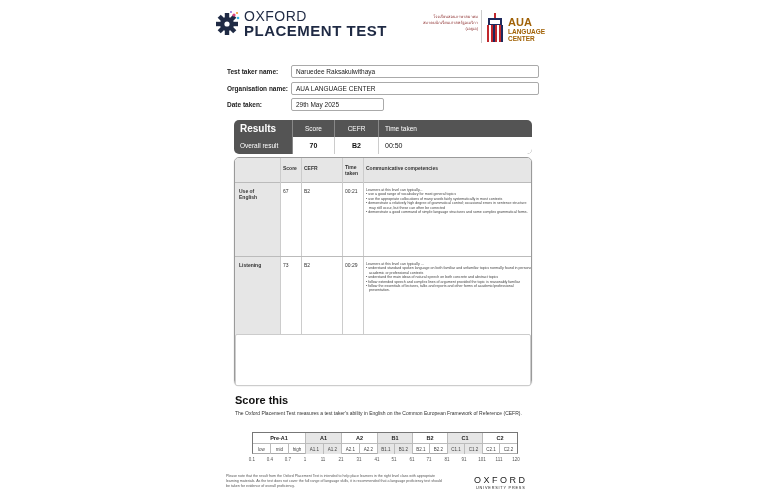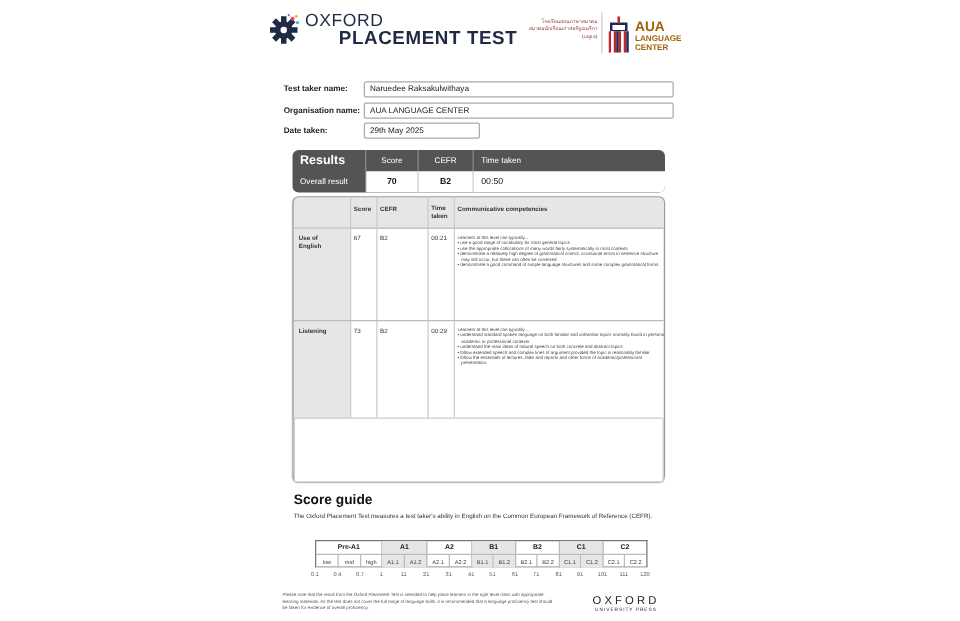"PLACEMENT TEST" .logo-placement { margin-left: 27px -> none }
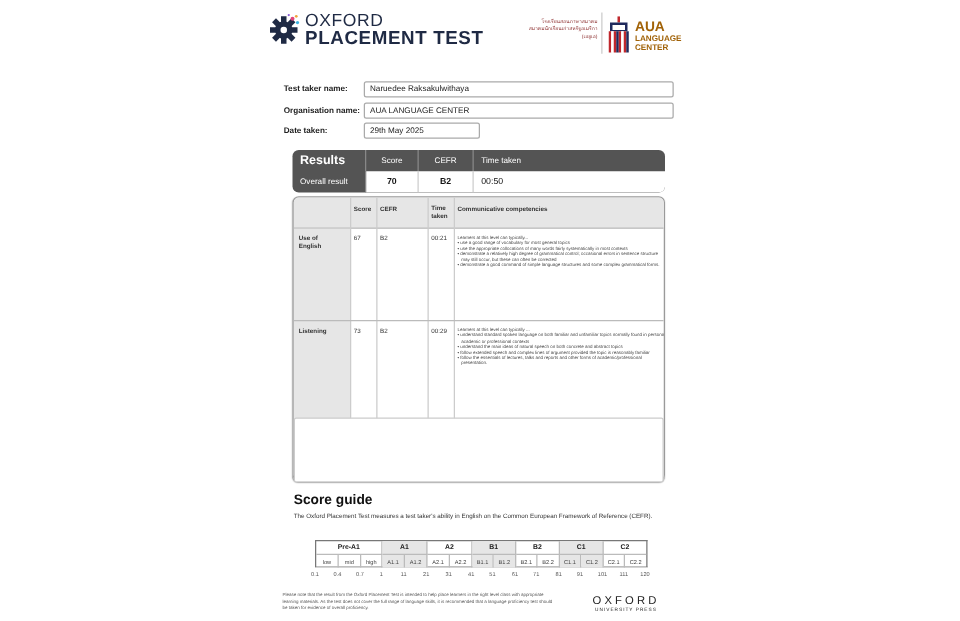"Score guide" div.sg-title { text: guide -> this }
